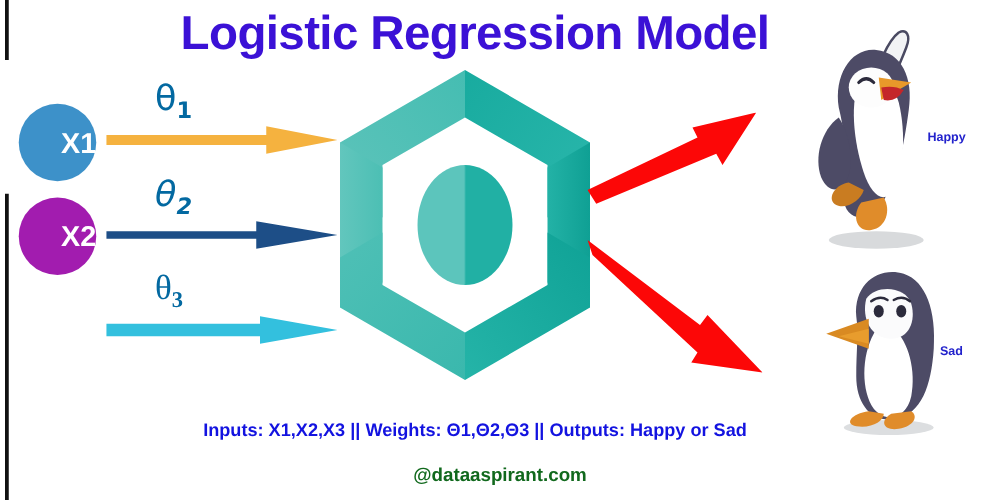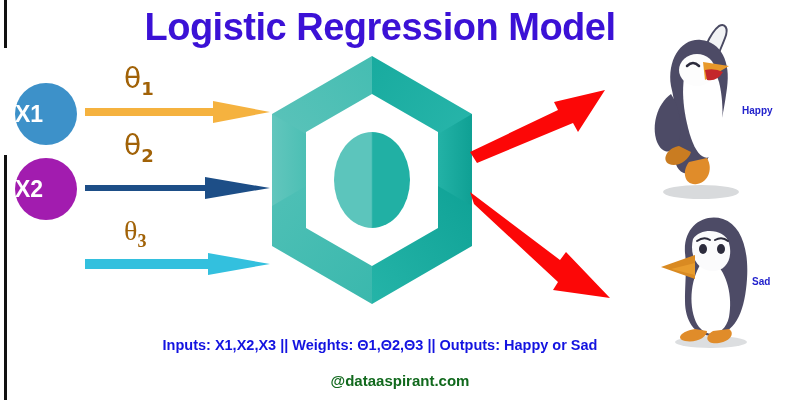"θ1" .weight-label { color: #a16207 -> #0369a1 }
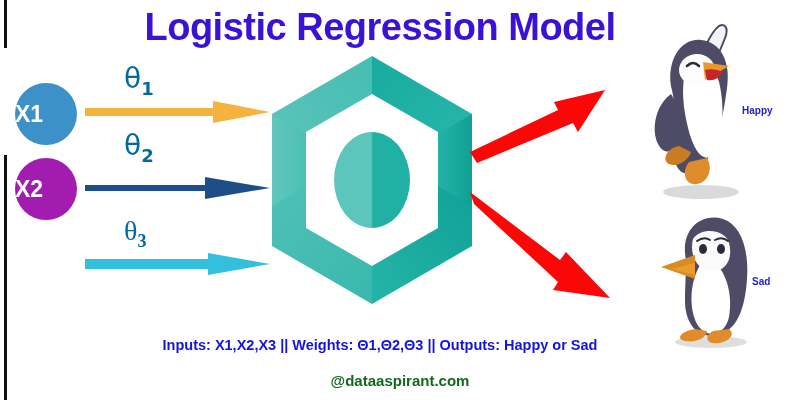"X1" .node { justify-content: flex-start -> flex-end }
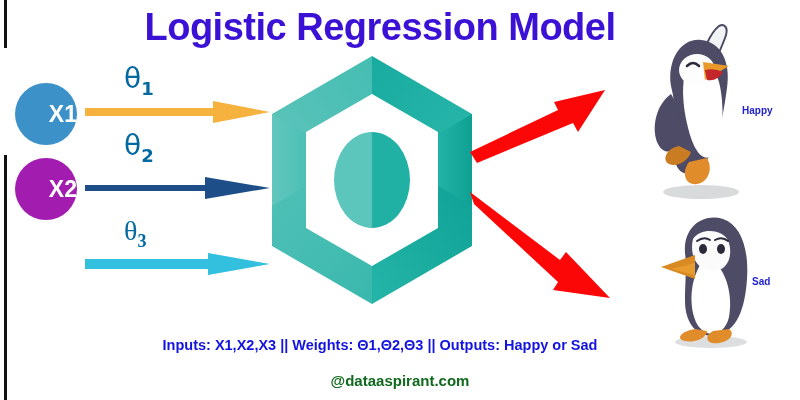"θ2" #weight-2 { font-style: none -> italic; top: 129px -> 139px }
